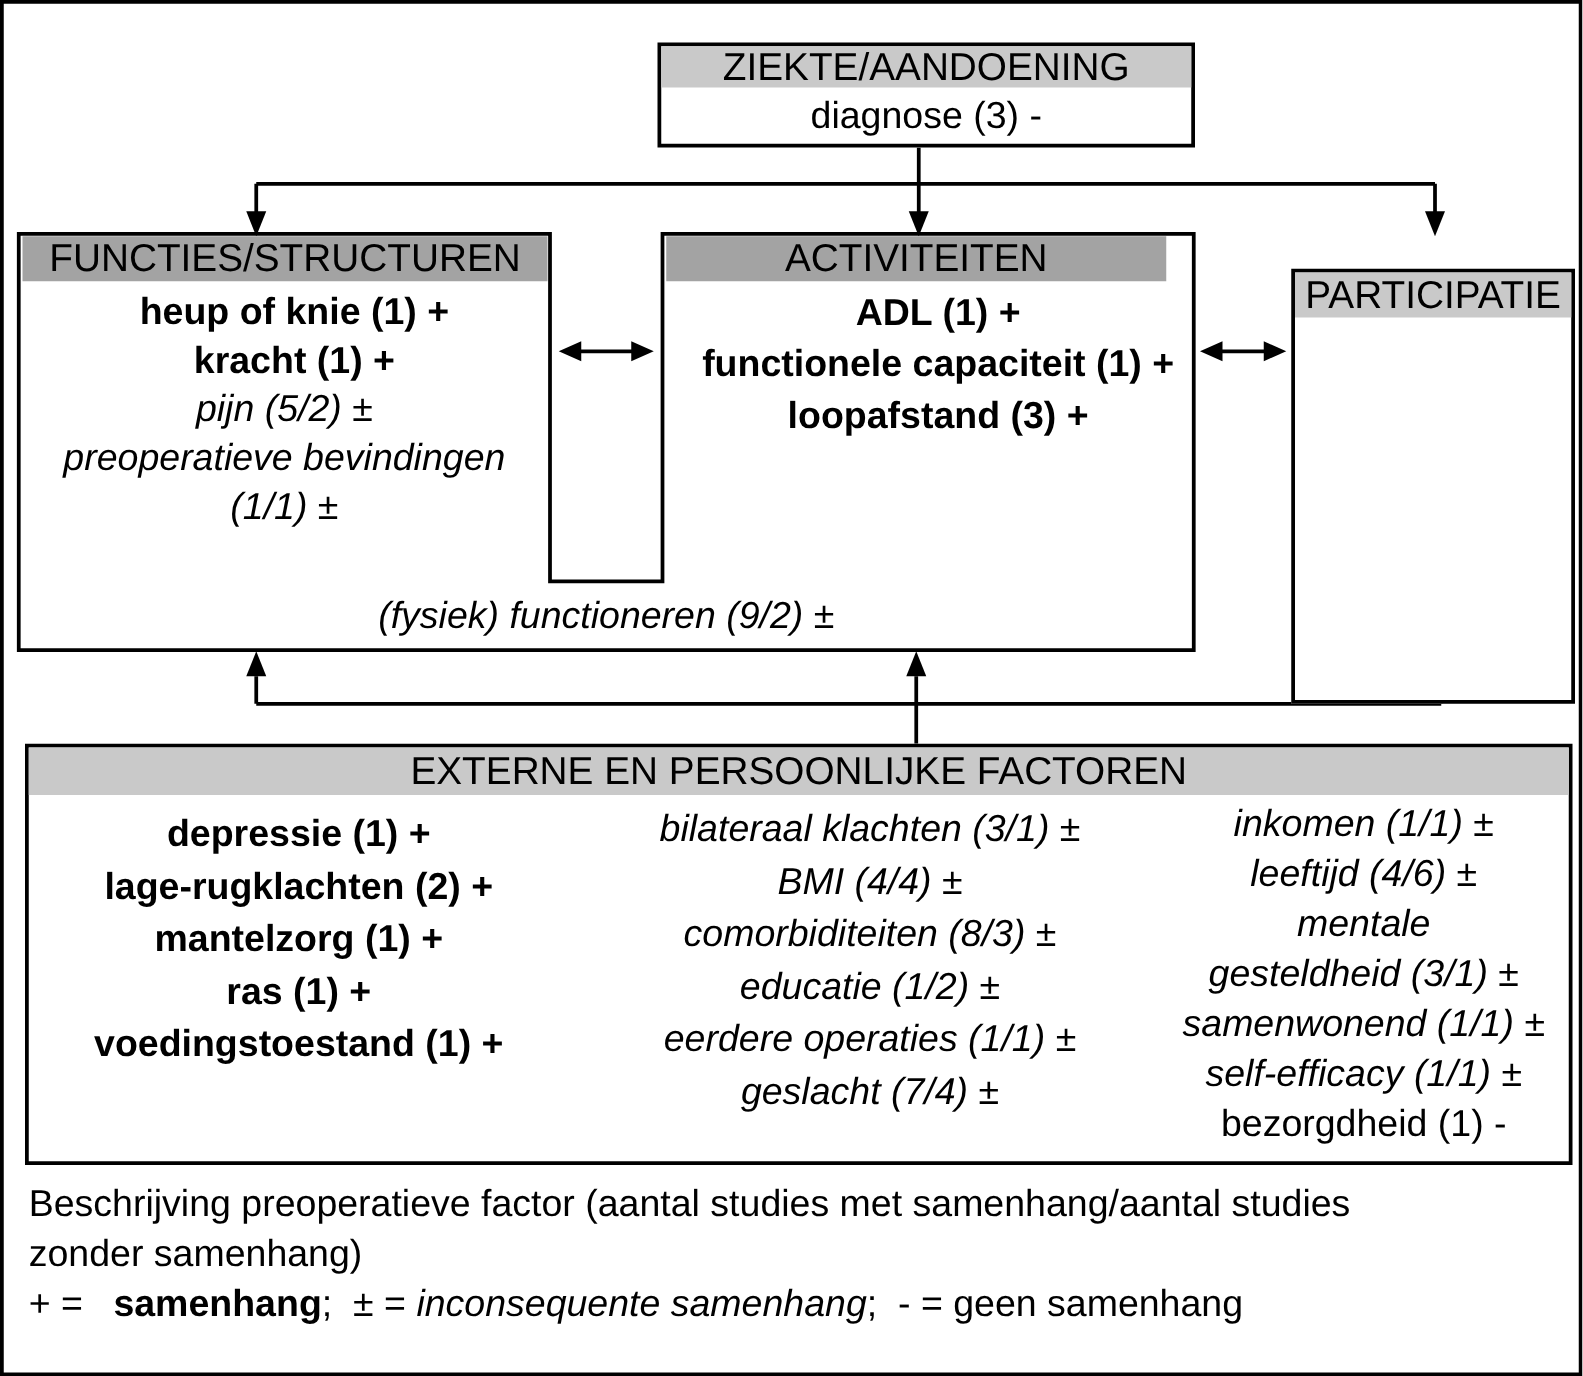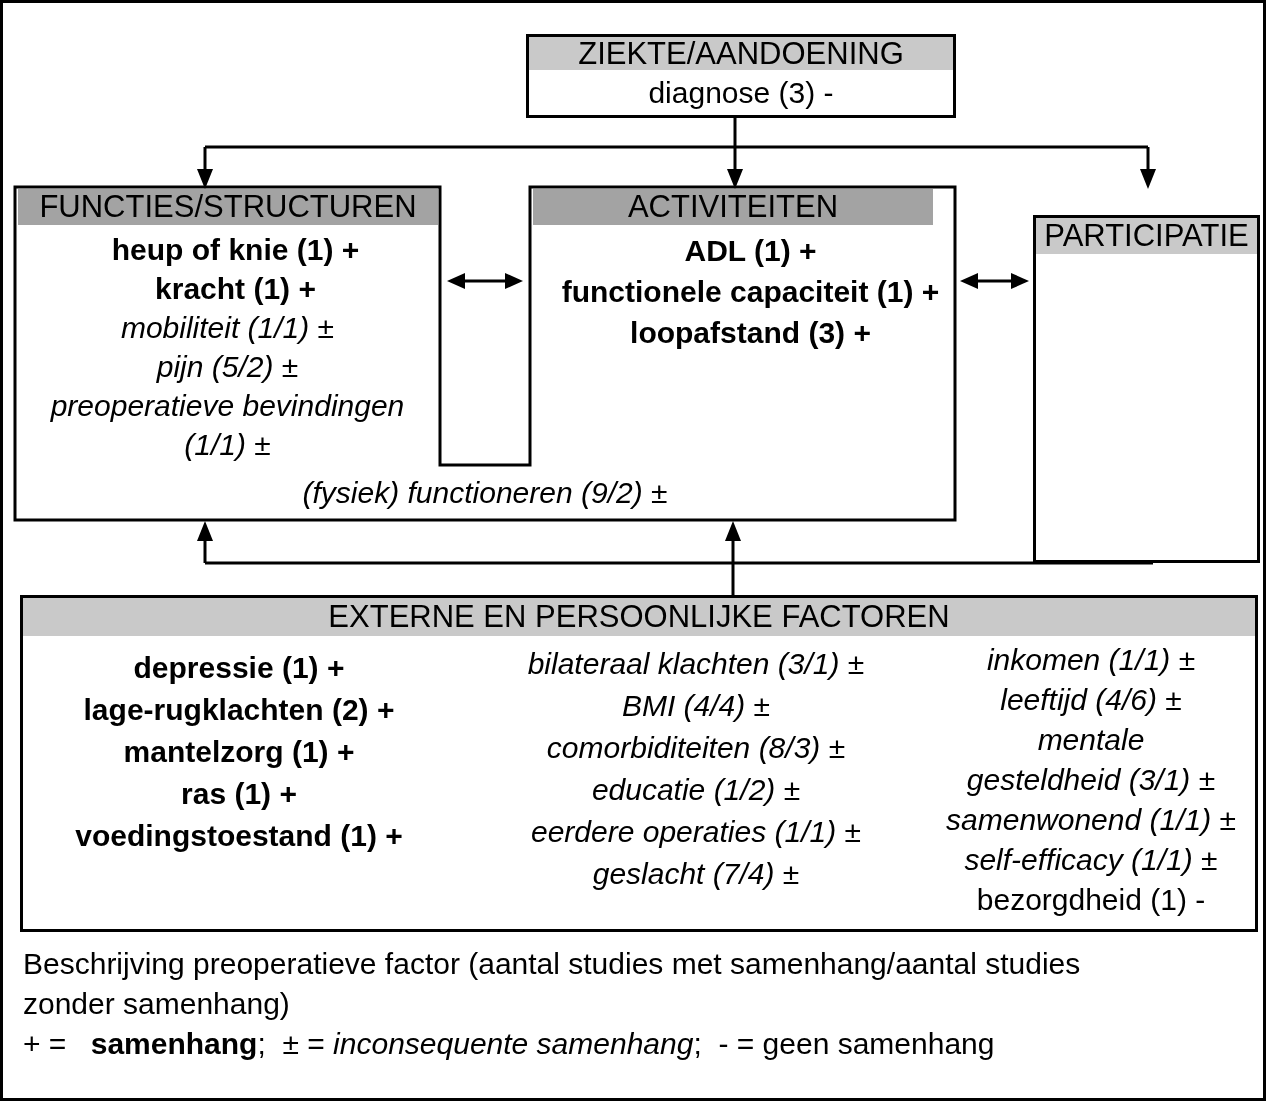"mobiliteit (1/1) ±" div.i { html: <div>mobiliteit (1/1) ±</div> -> none }
